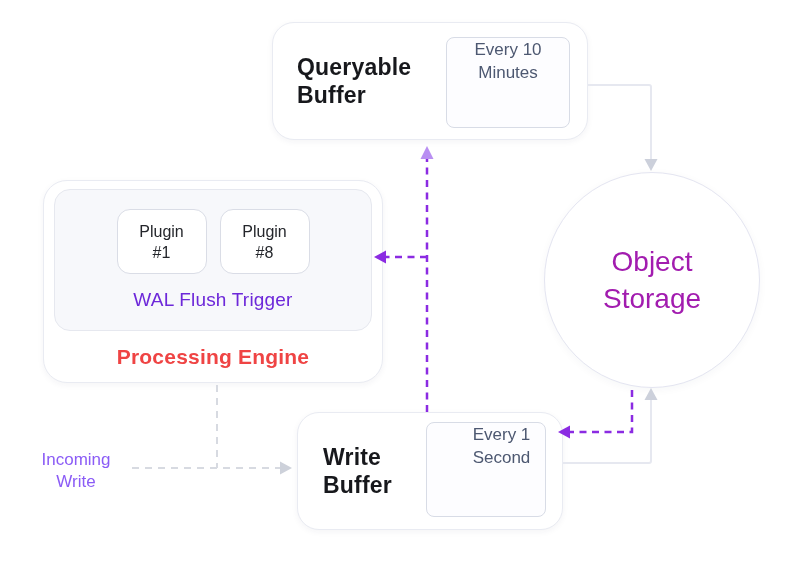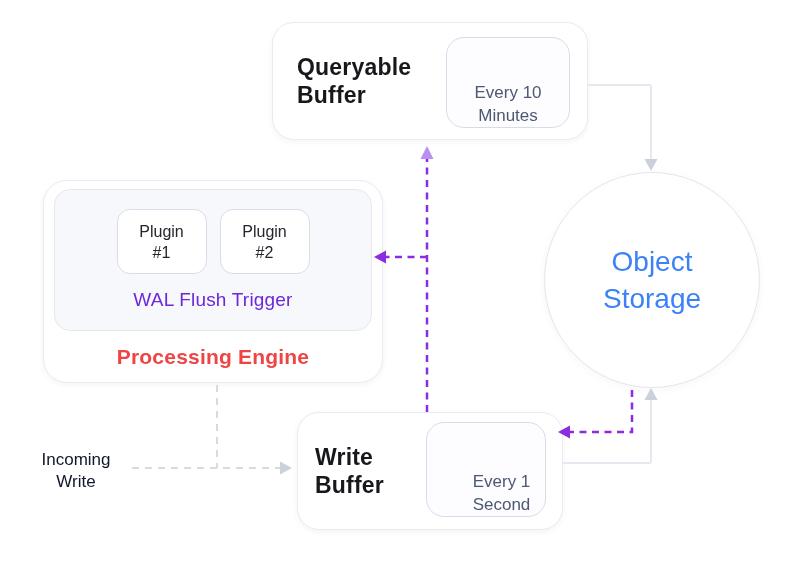"Every 10 Minutes" .badge { align-items: flex-end -> flex-start; border-radius: 18px -> 8px }
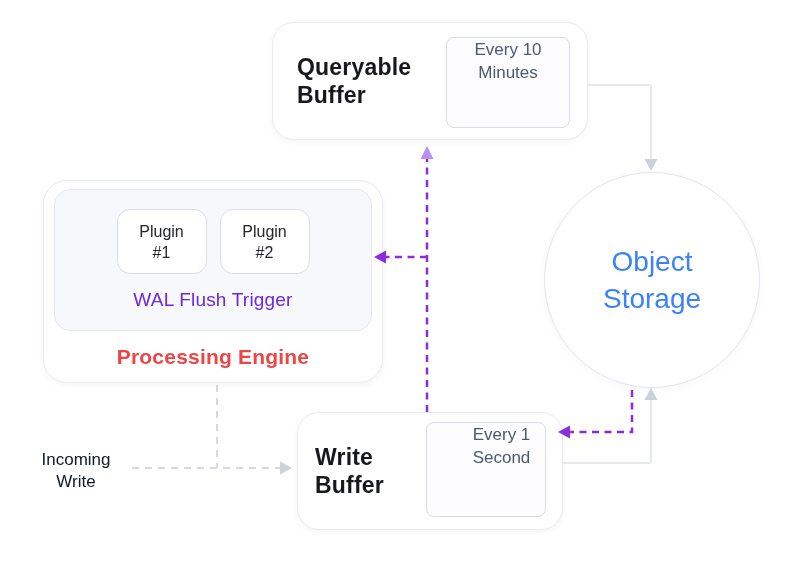"Plugin #2" span { text: 2 -> 8 }
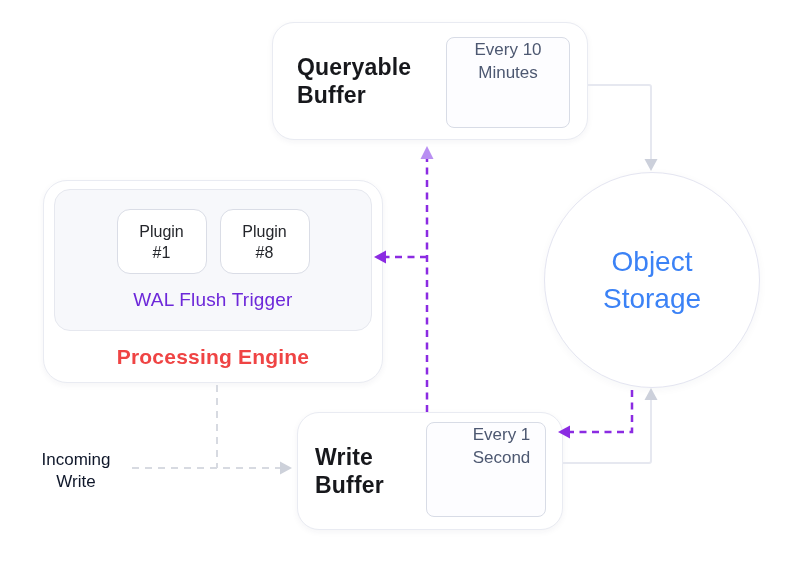"Object Storage" .storage-title { color: #3b82f6 -> #a21caf }
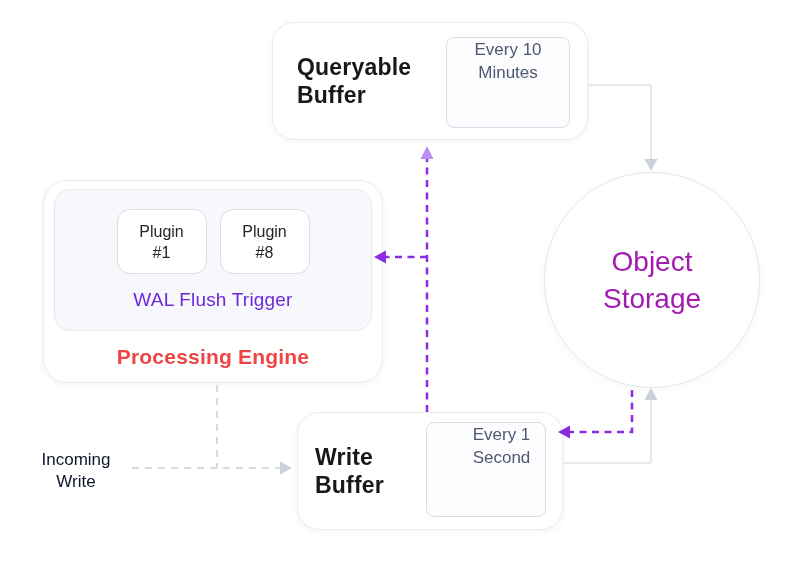"Incoming Write" .incoming { color: #0f172a -> #8b5cf6 }
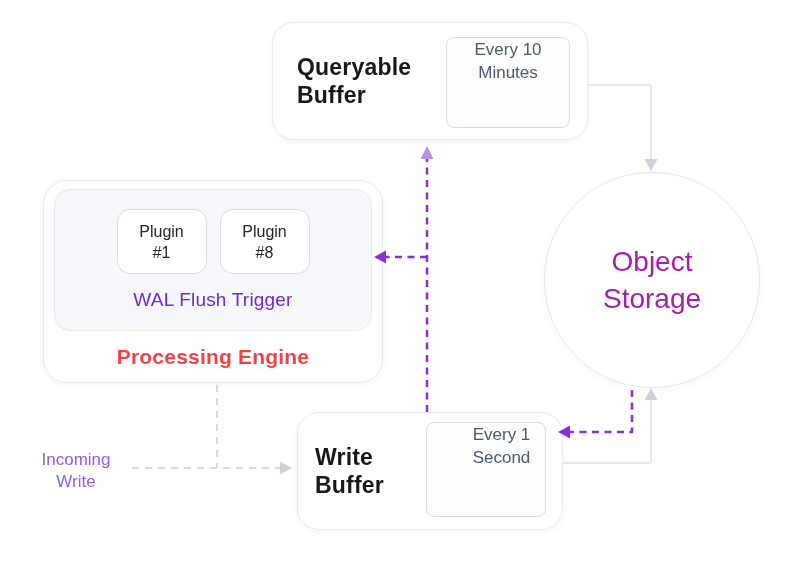"Write Buffer" .writebuf .node-title { margin-left: 17px -> 25px }
